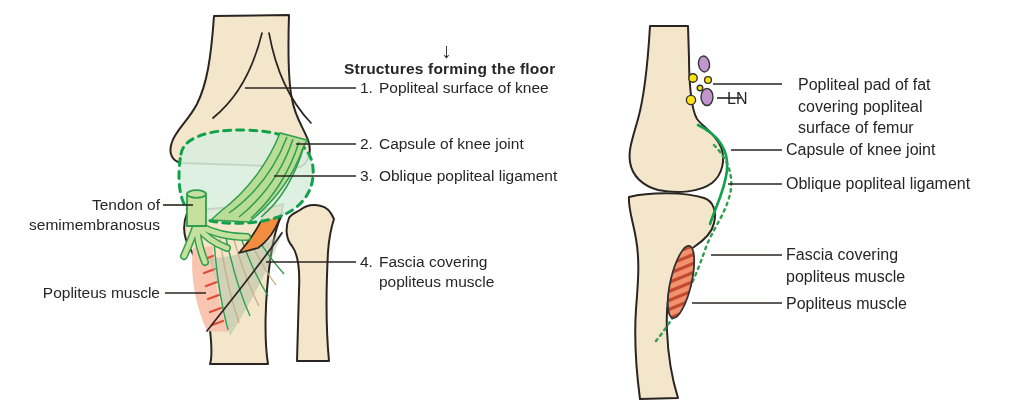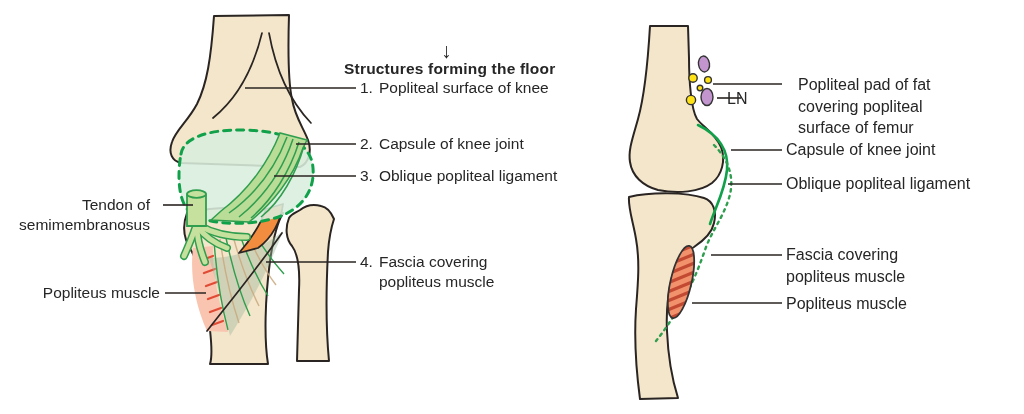"Tendon of" div.lbl { left: 0 -> 10px }
